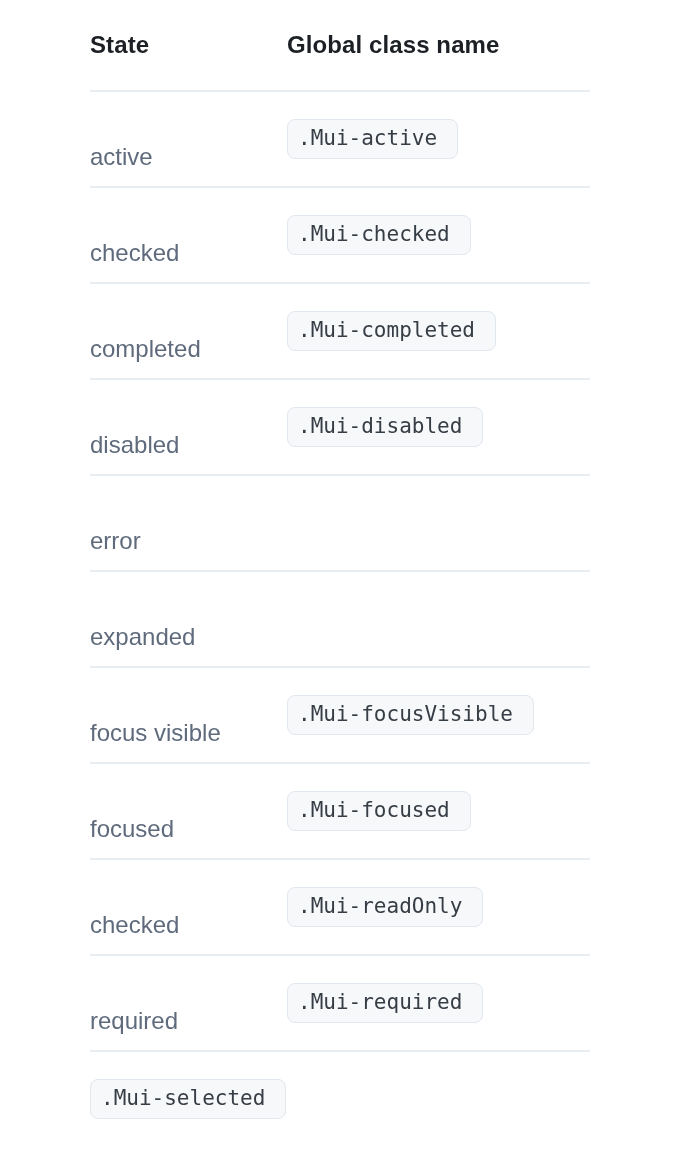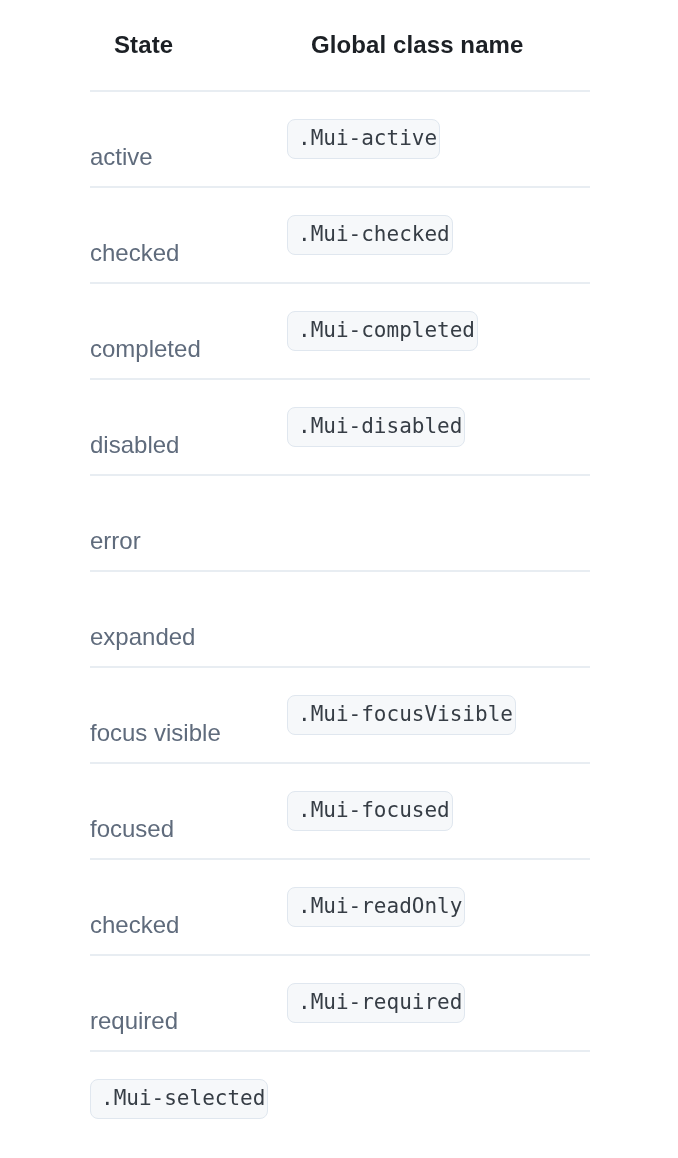"State" .thead { margin-left: 24px -> none }
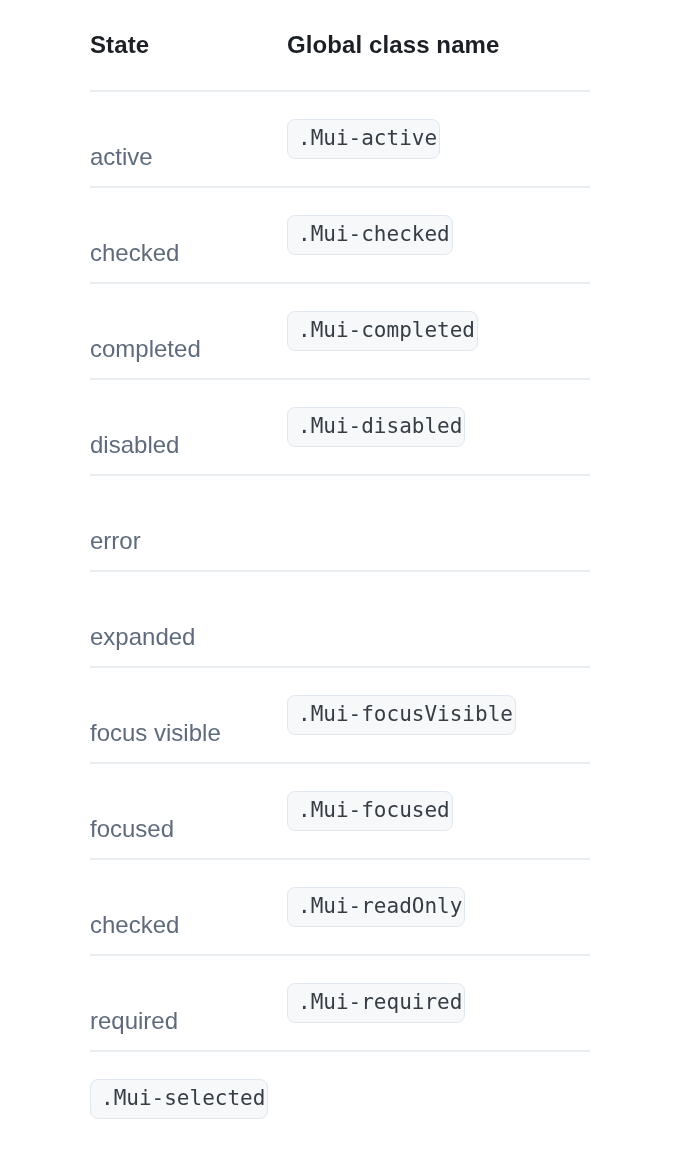".Mui-active" .code-chip { padding: 4px 2px 5px 10px -> 4px 20px 5px 10px }
